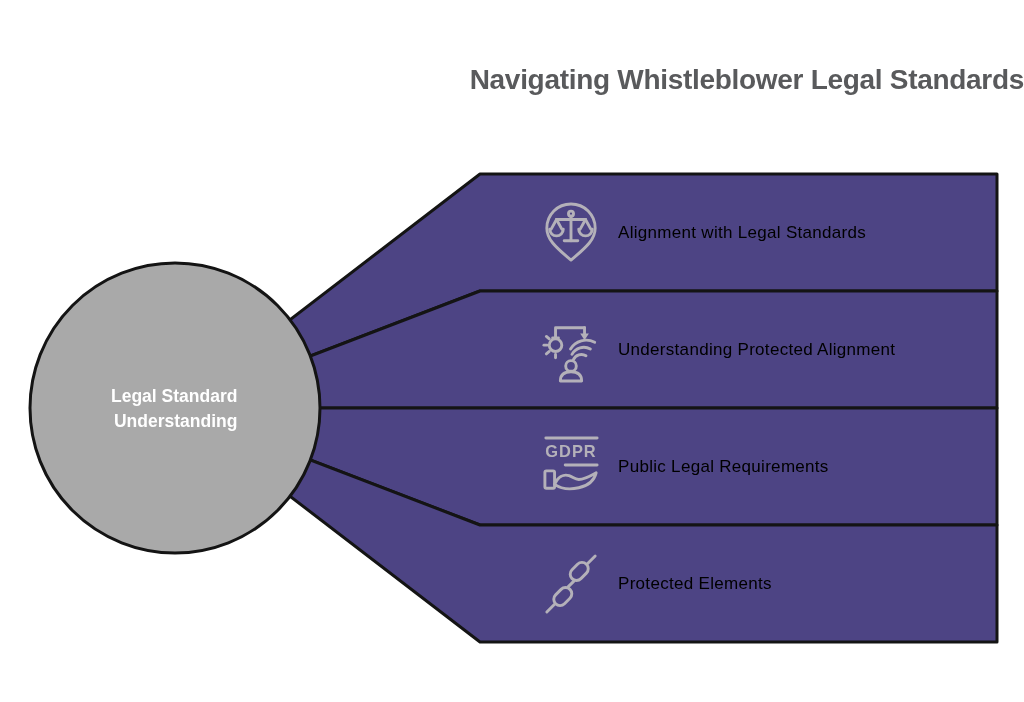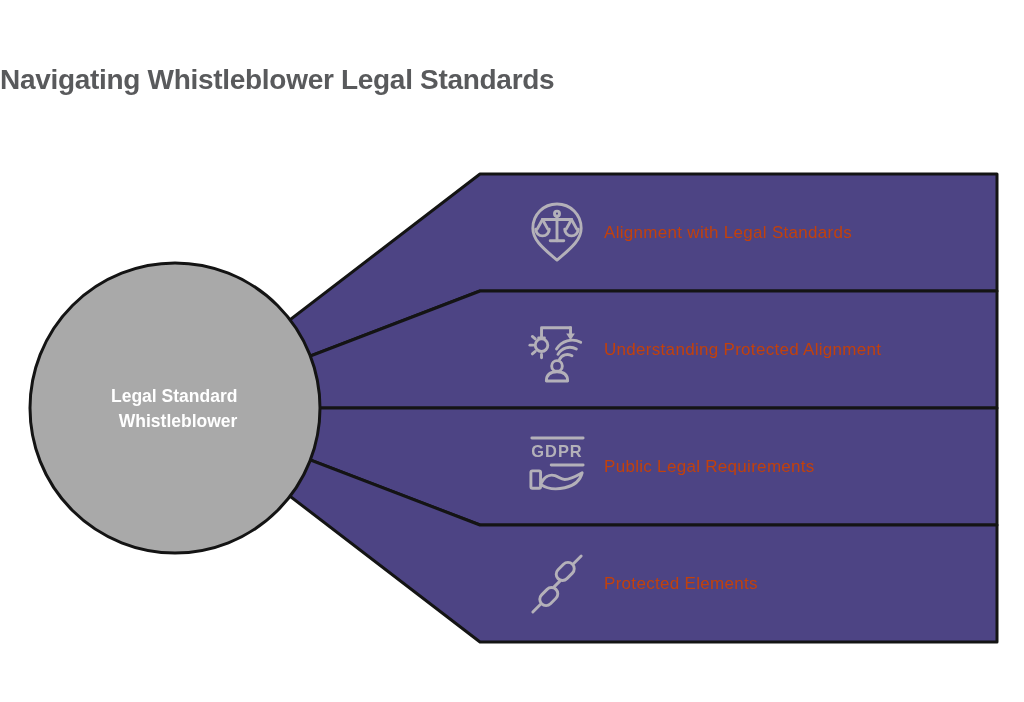"Navigating Whistleblower Legal Standards" .title { text-align: left -> right }
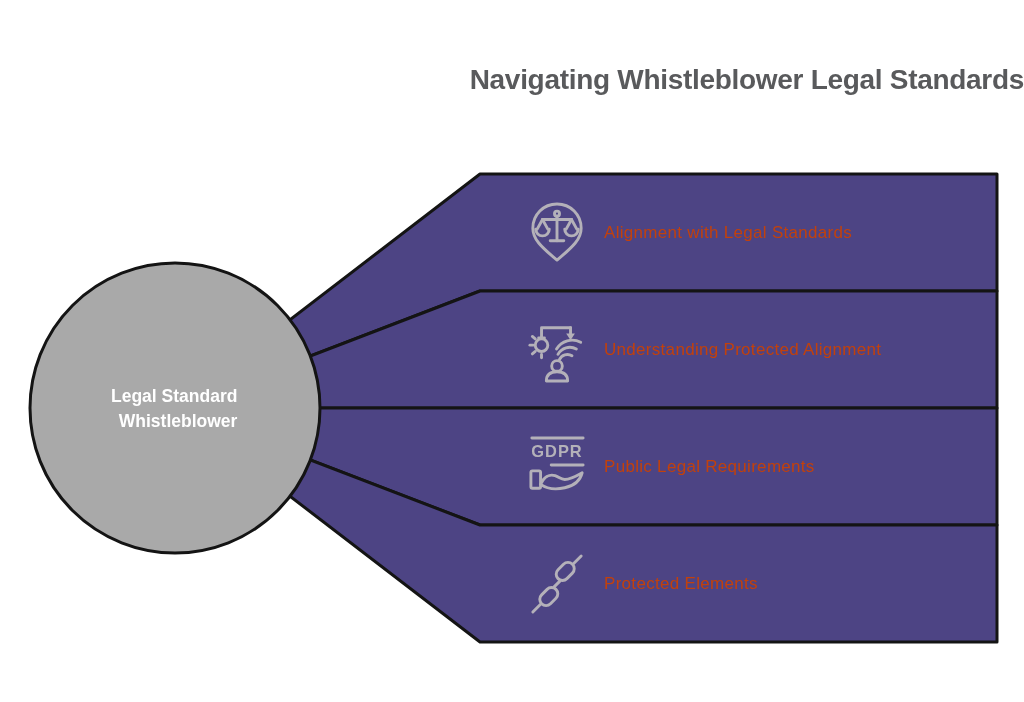"Alignment with Legal Standards" .banner-label { color: #c2410c -> #000000 }
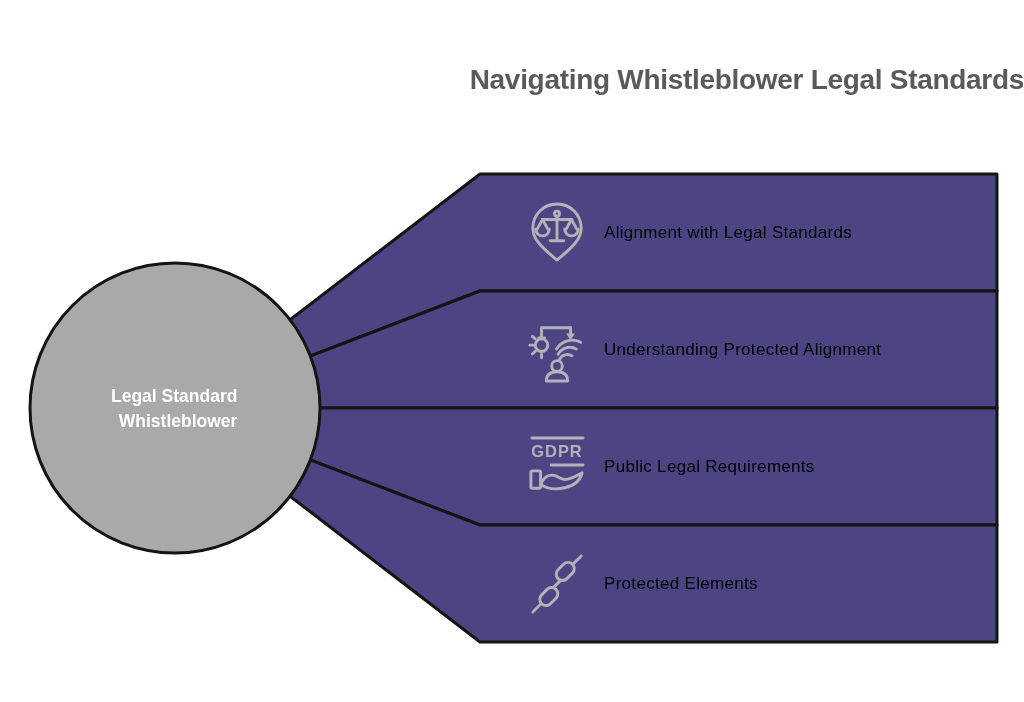"Whistleblower" div { text: Whistleblower -> Understanding }
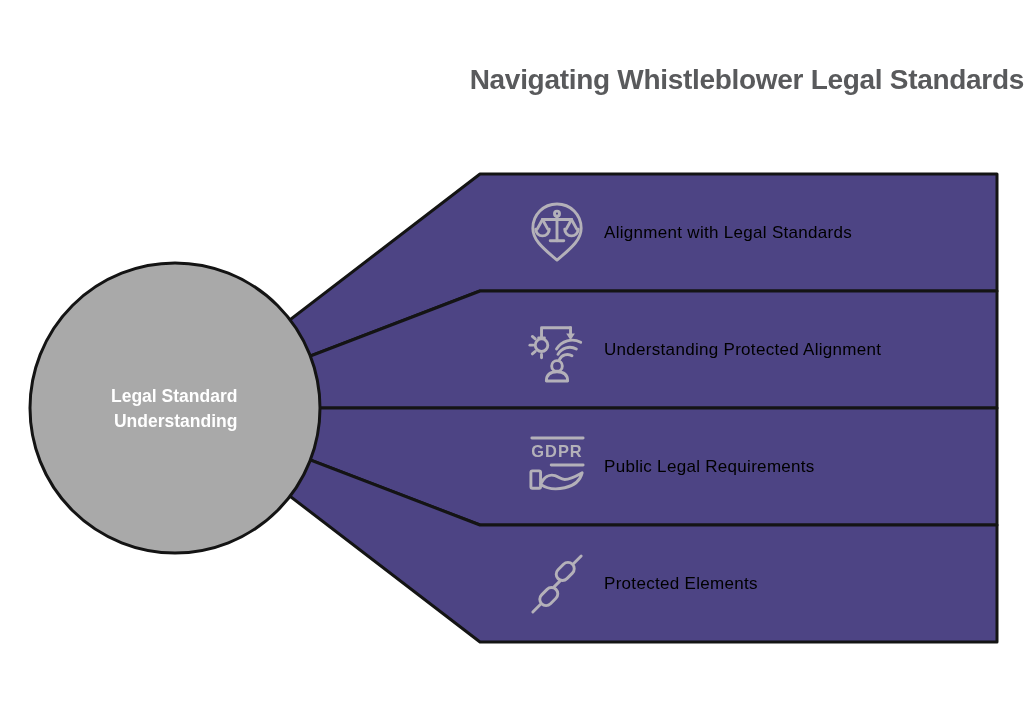"GDPR" .banner-row .icon-box { margin-left: 48px -> 62px }
